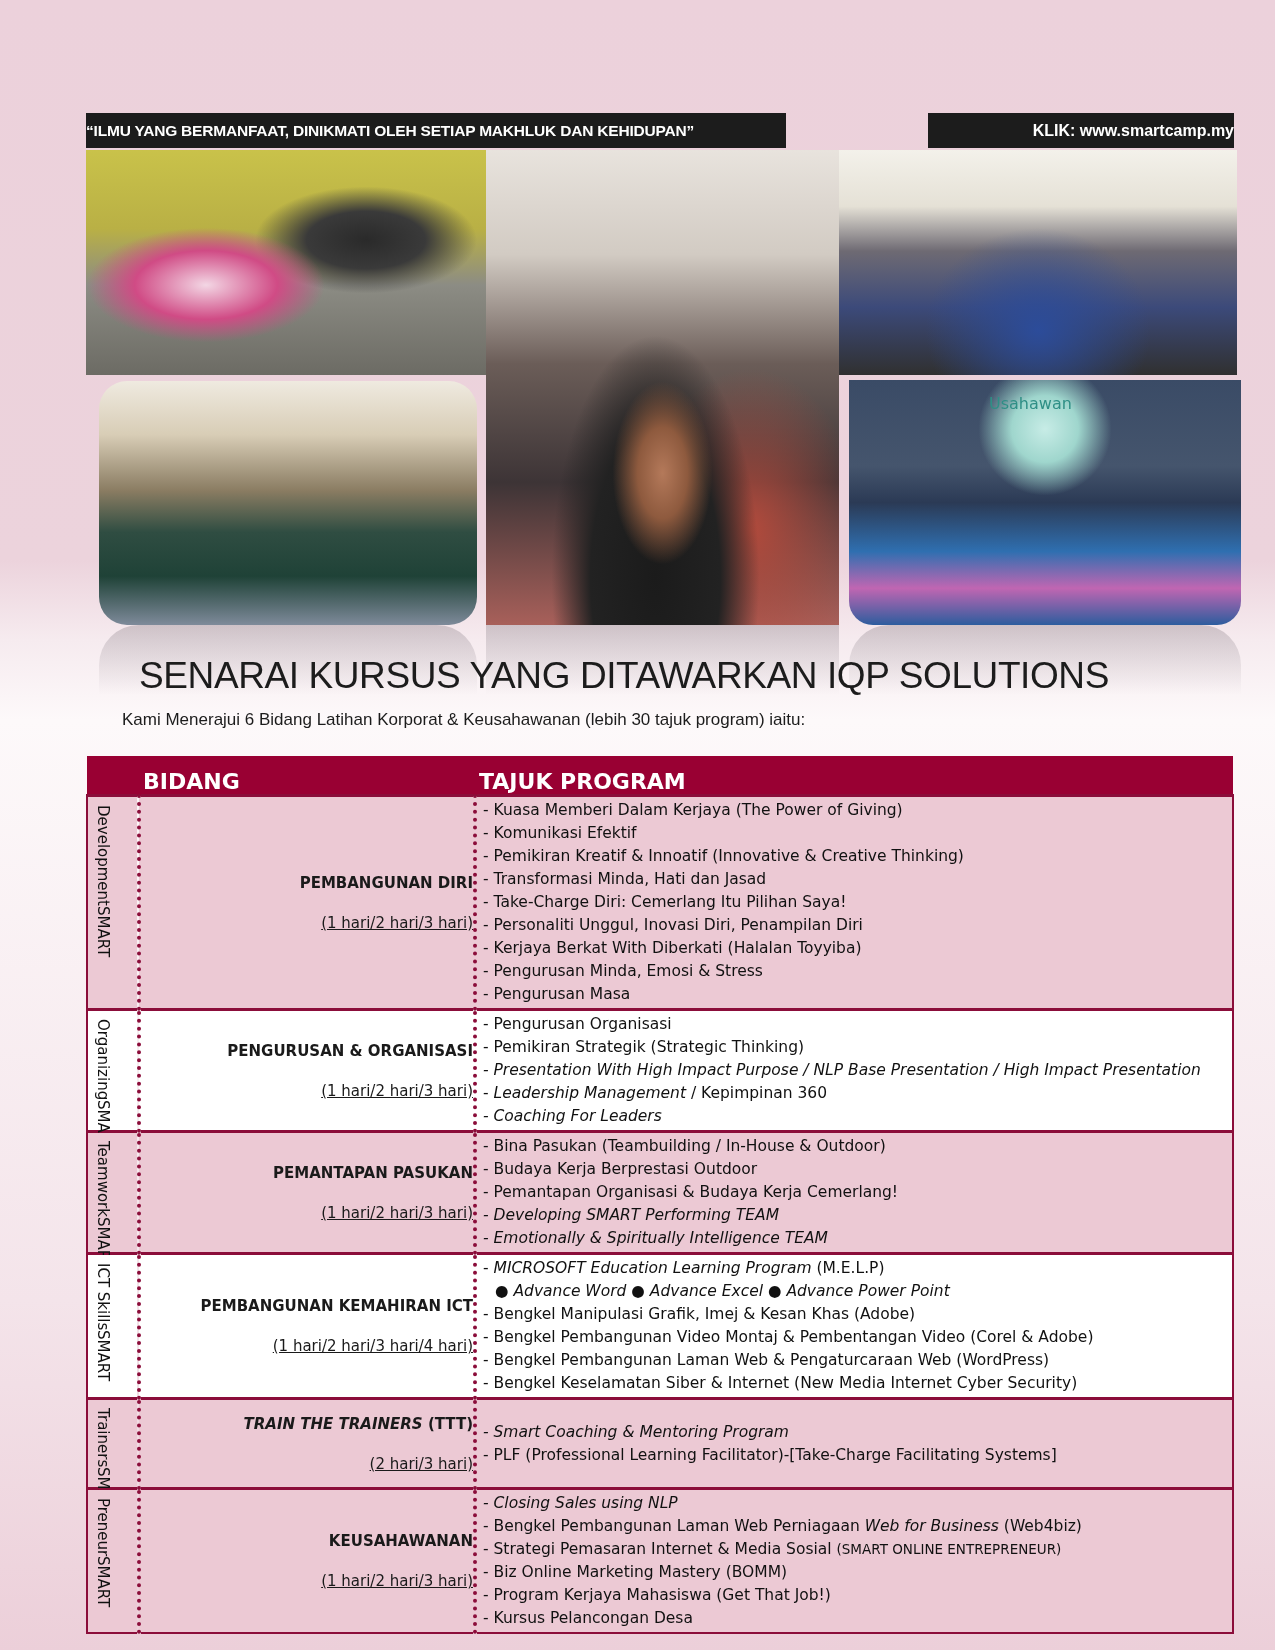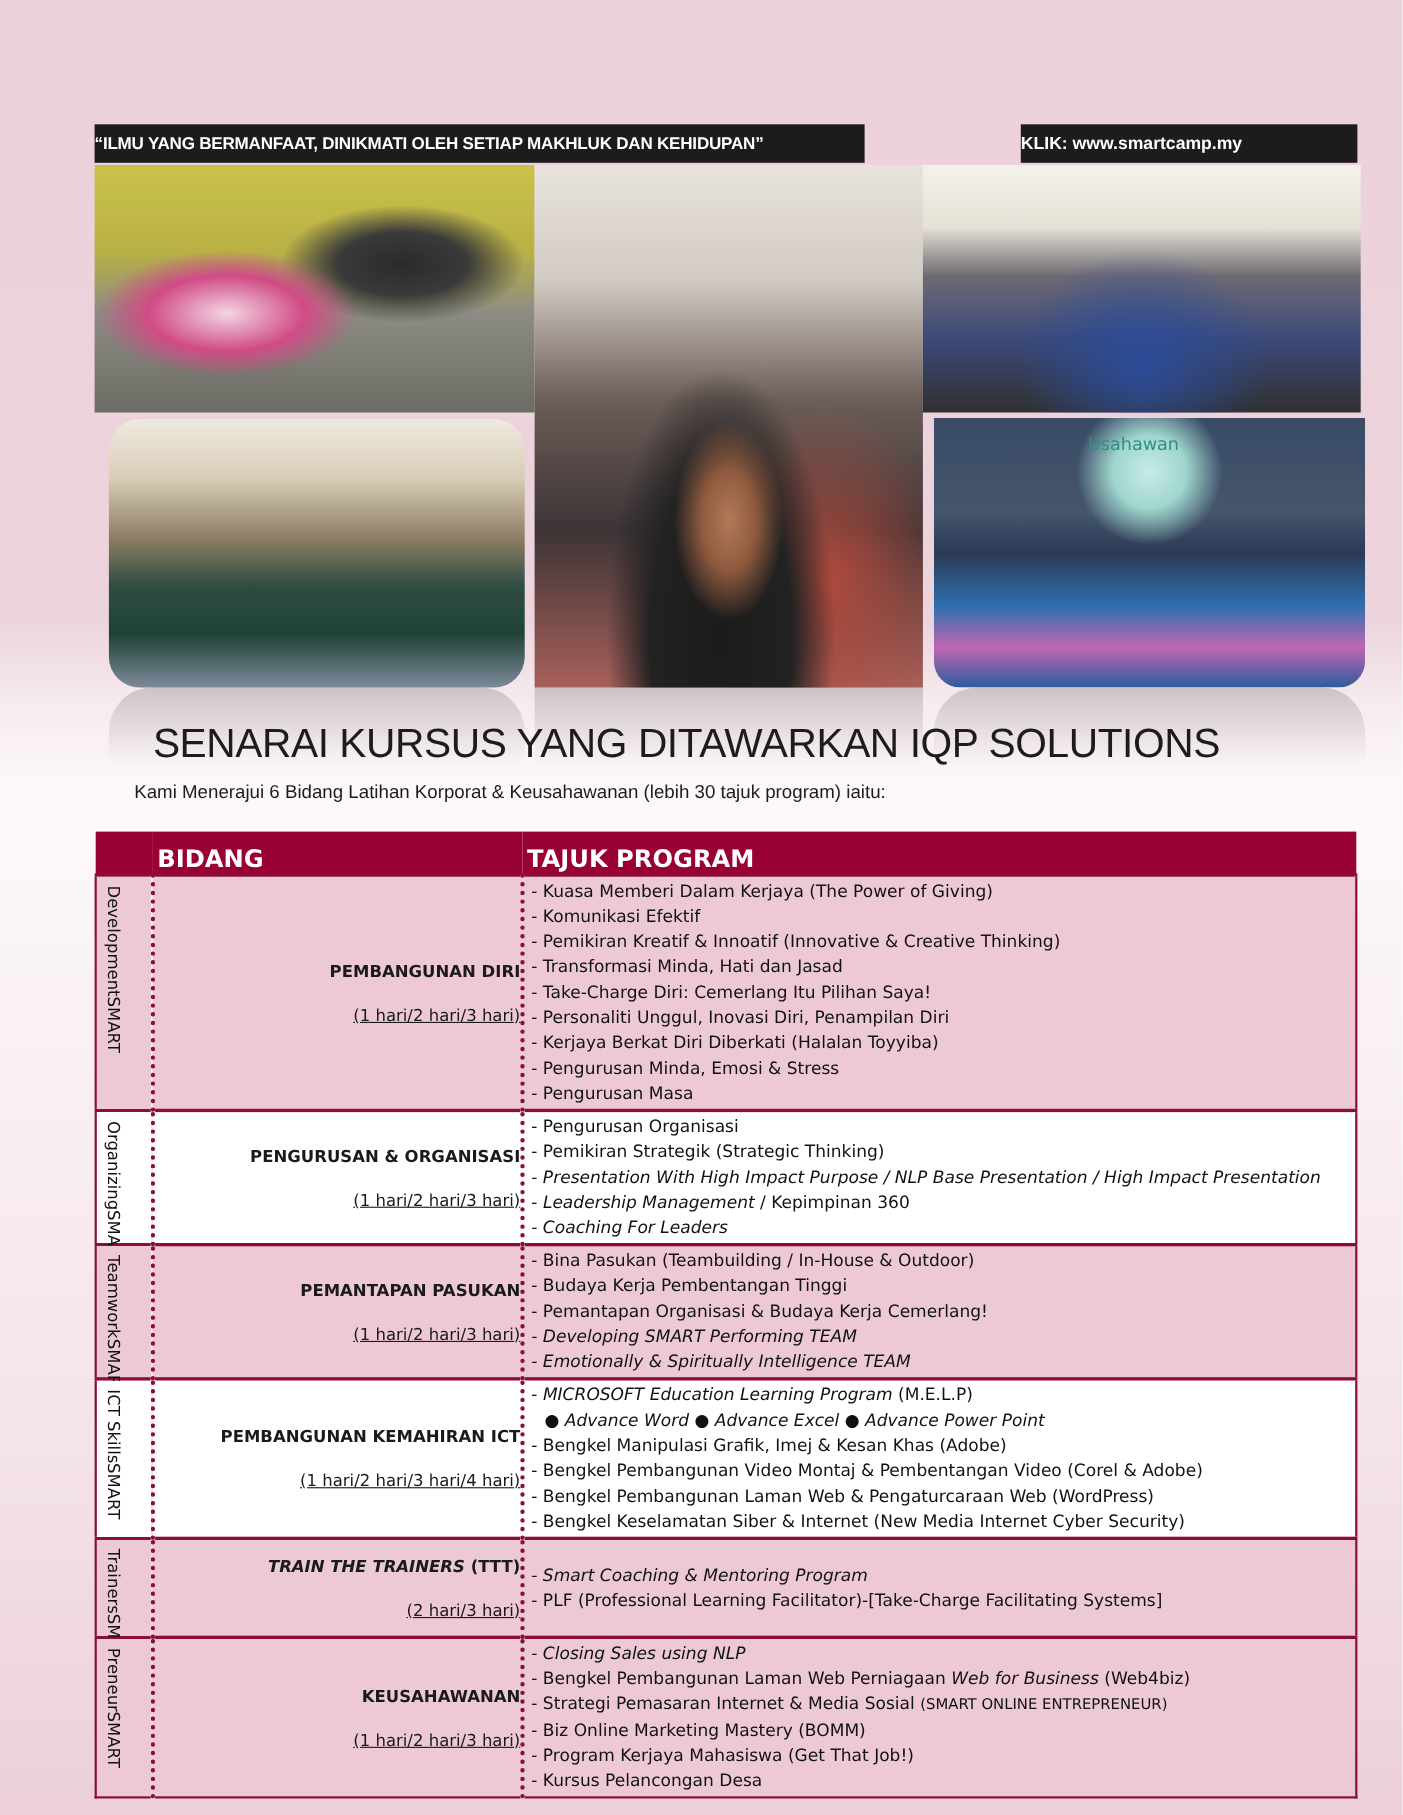"KLIK: www.smartcamp.my" .link-bar { text-align: left -> right }
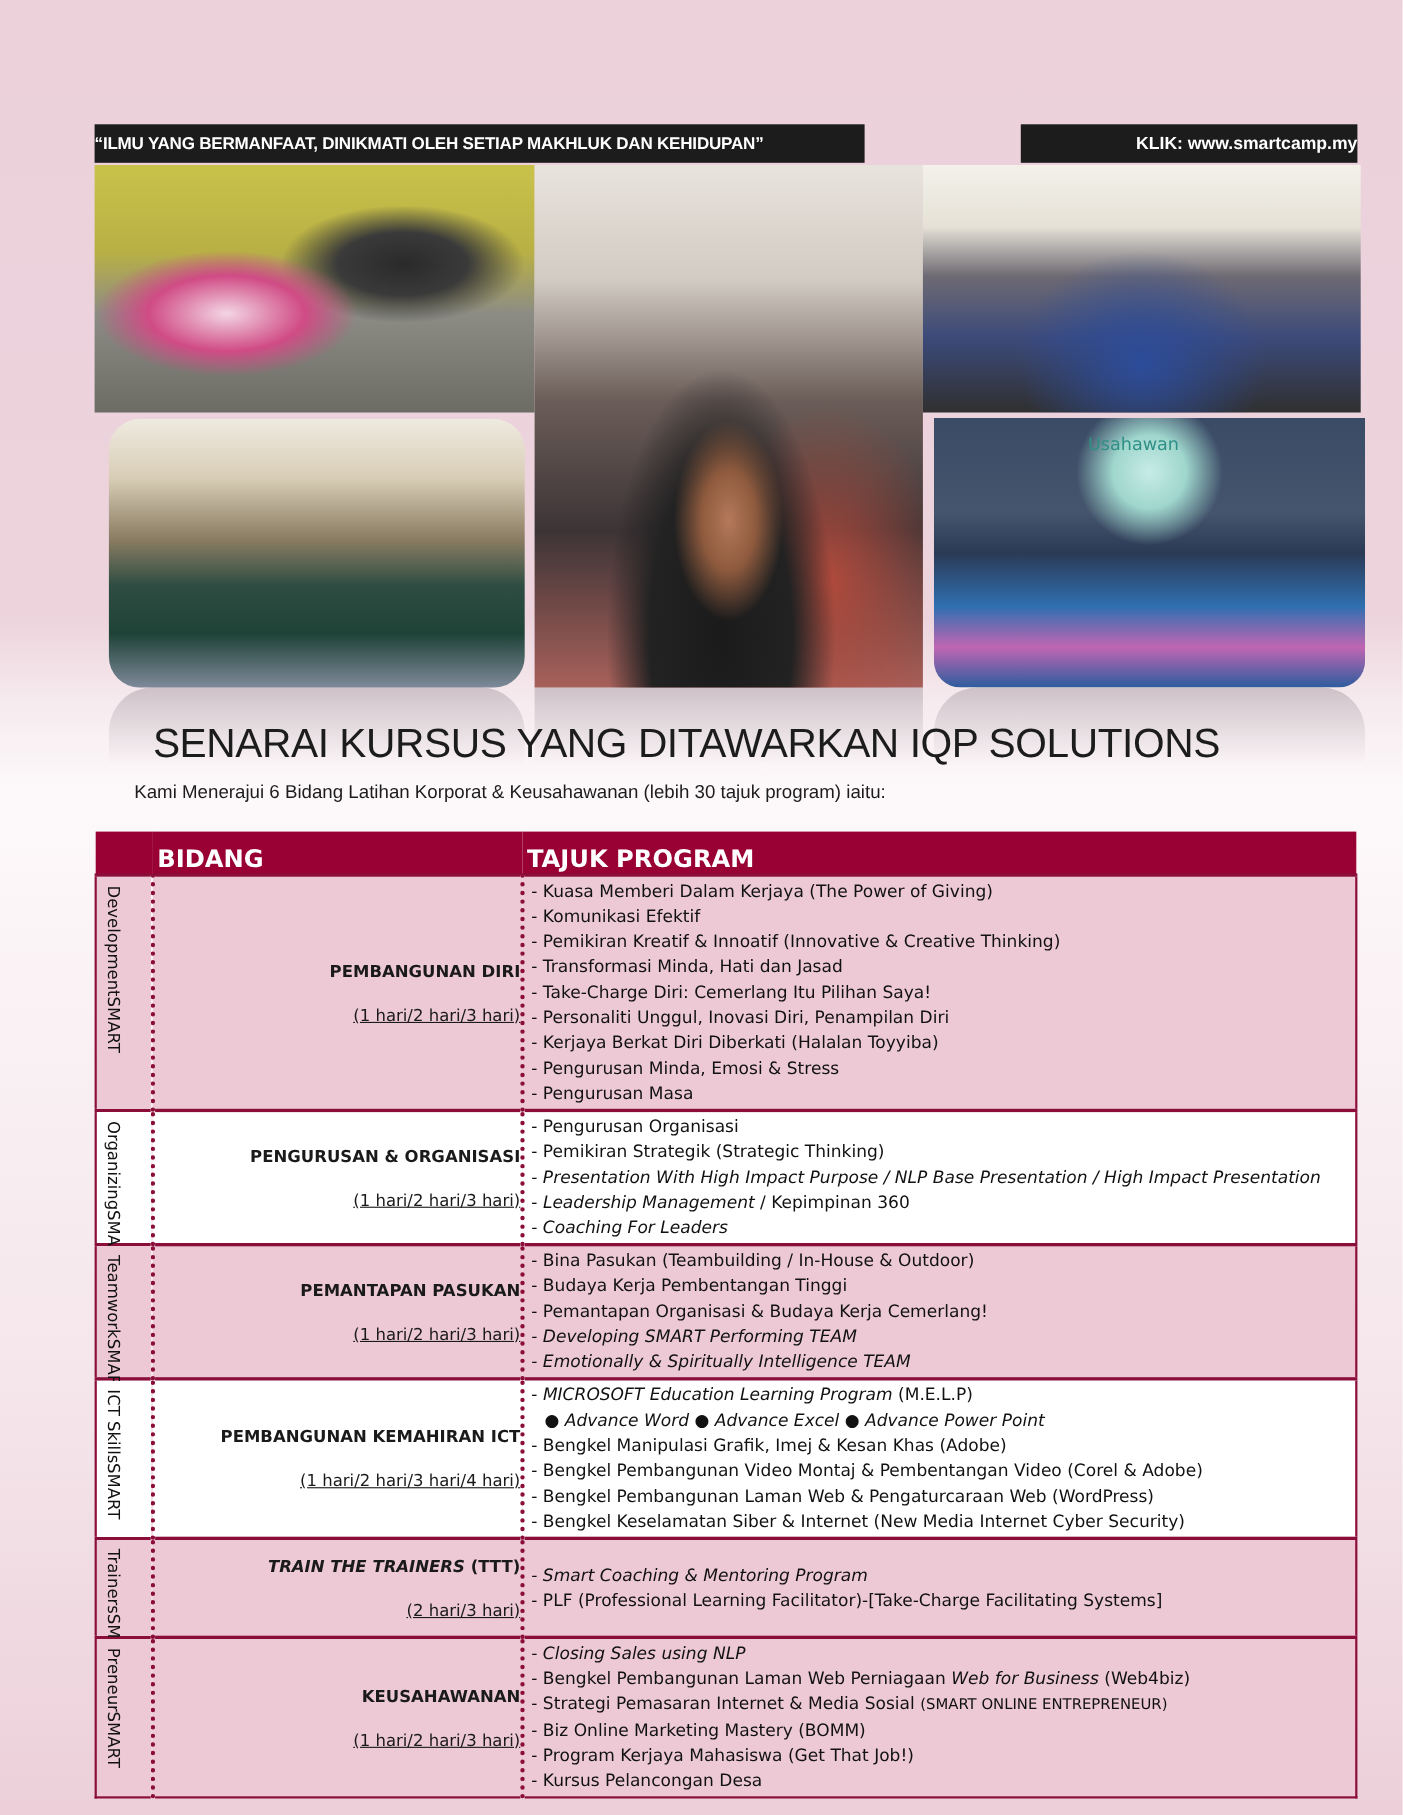"- Kerjaya Berkat Diri Diberkati" li { text: Diri -> With }
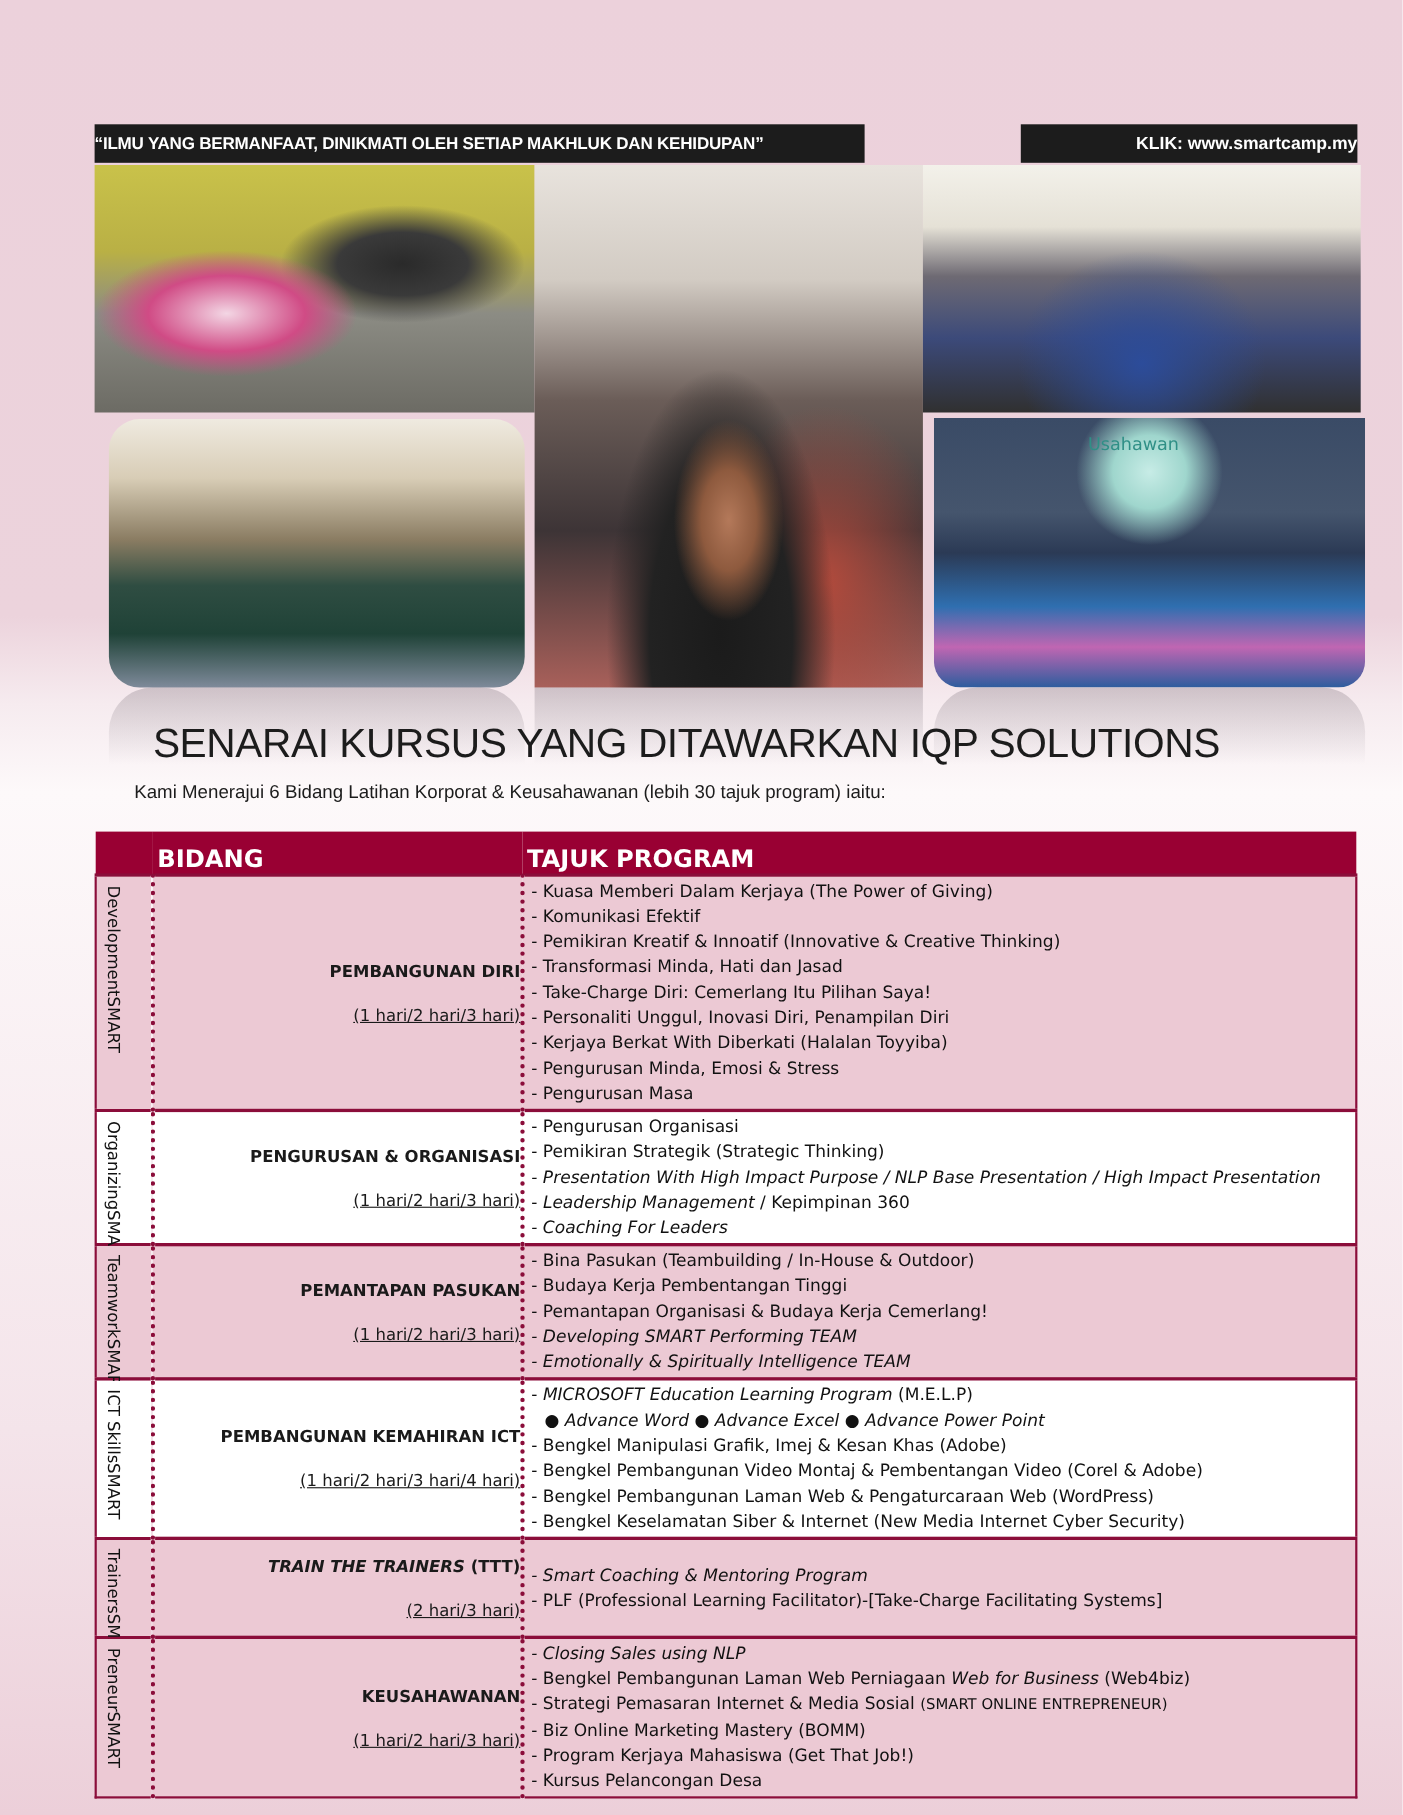"- Budaya Kerja Pembentangan Tinggi" li { text: Pembentangan Tinggi -> Berprestasi Outdoor }
